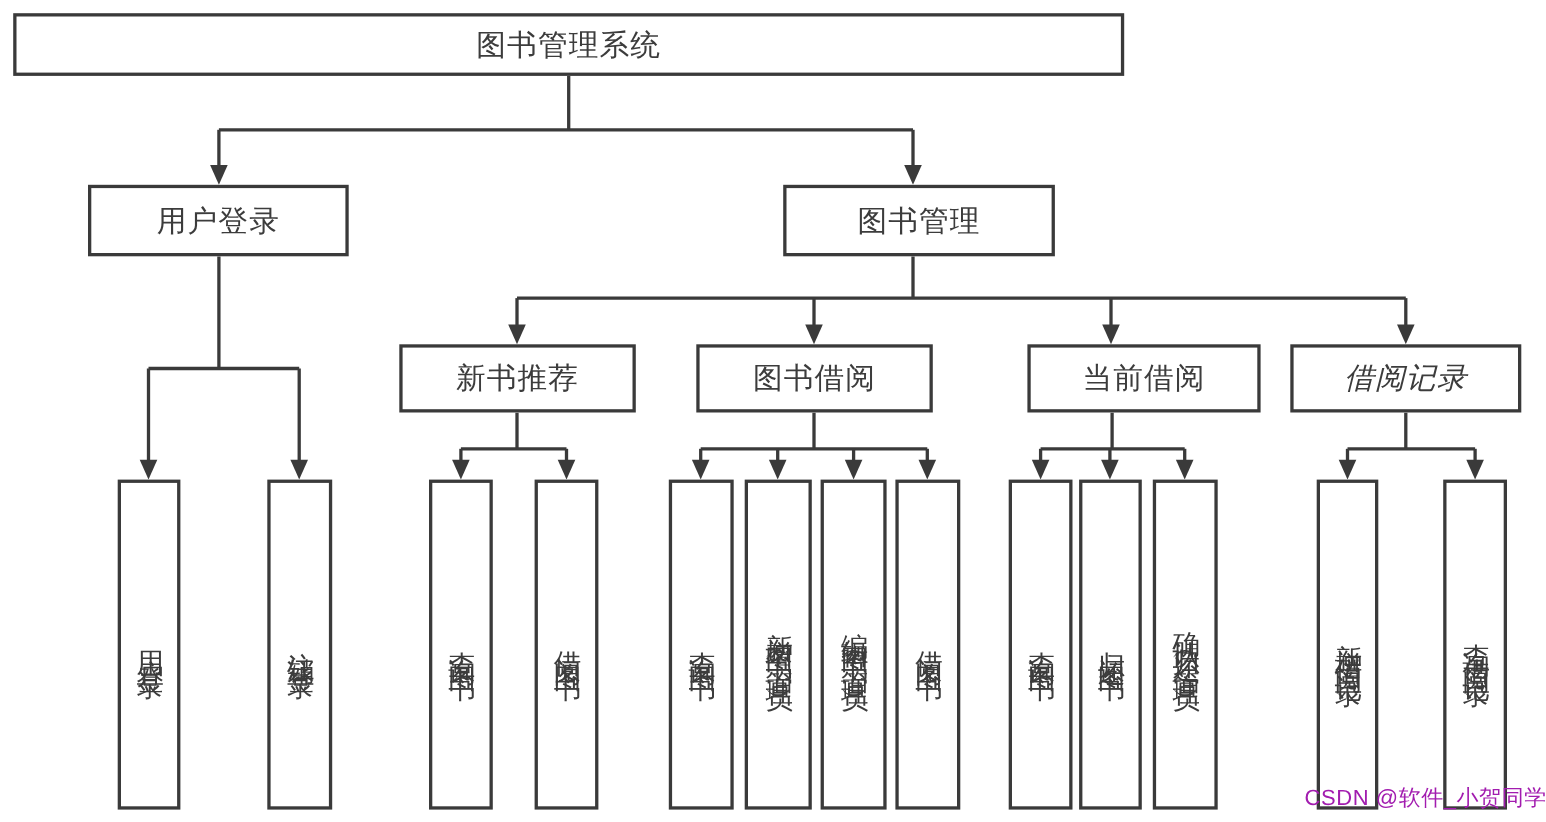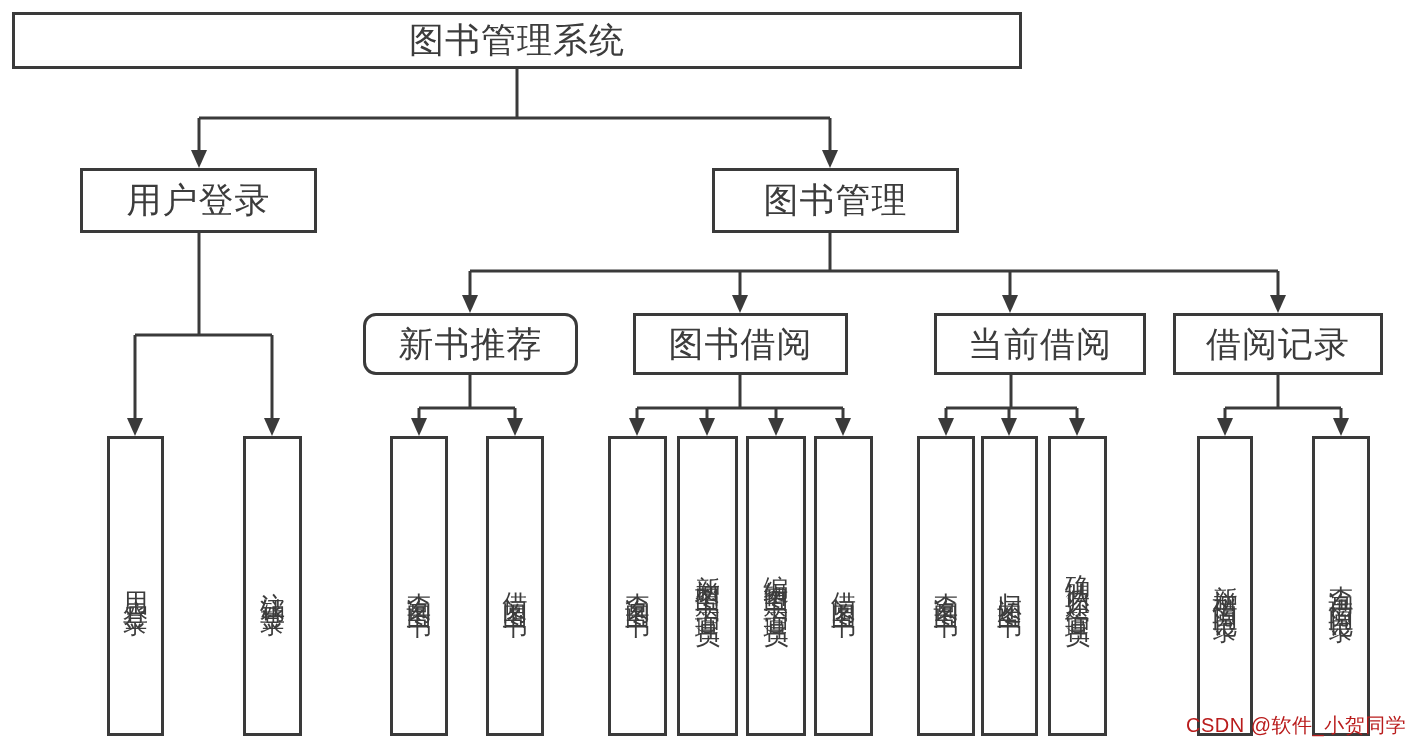"图书管理系统" .hlabel { font-size: 35px -> 27px }
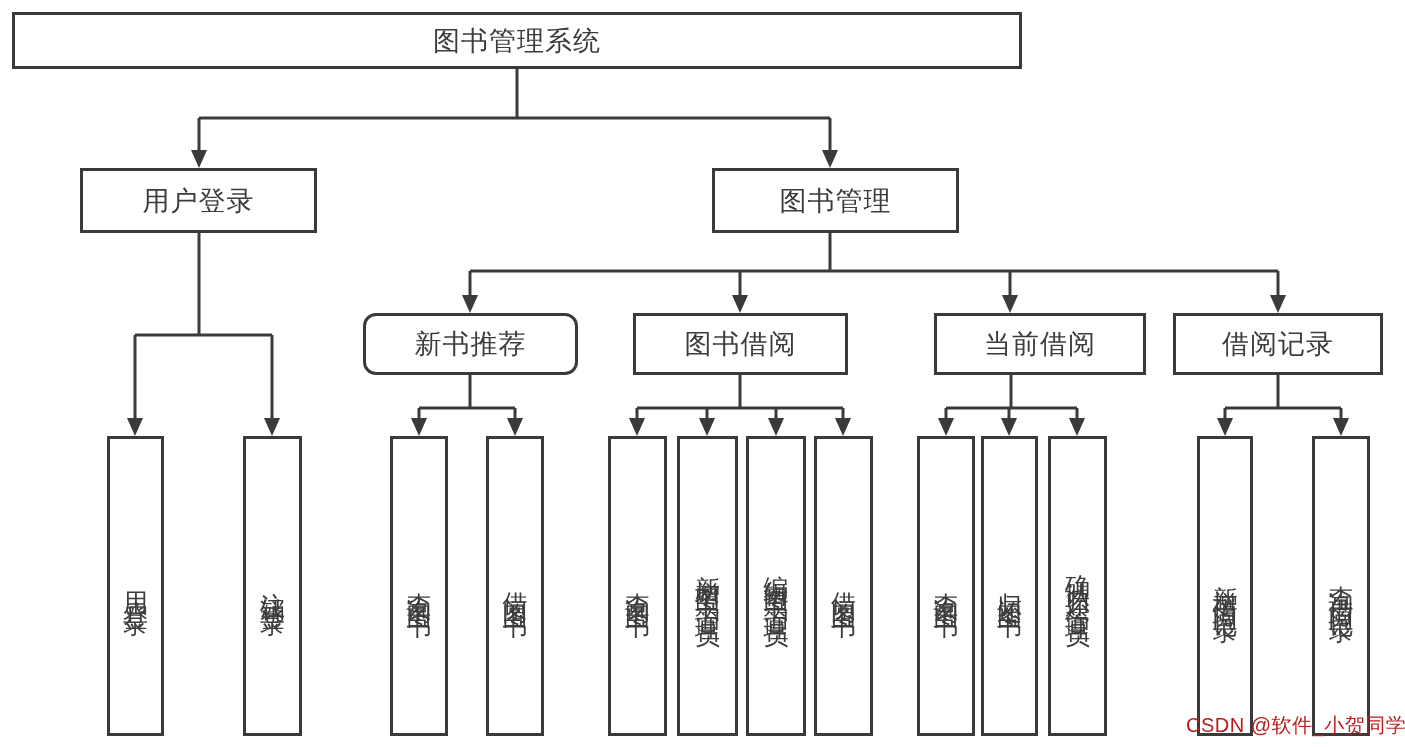"新书推荐" .b-new-book-rec { border-radius: 13px -> none }
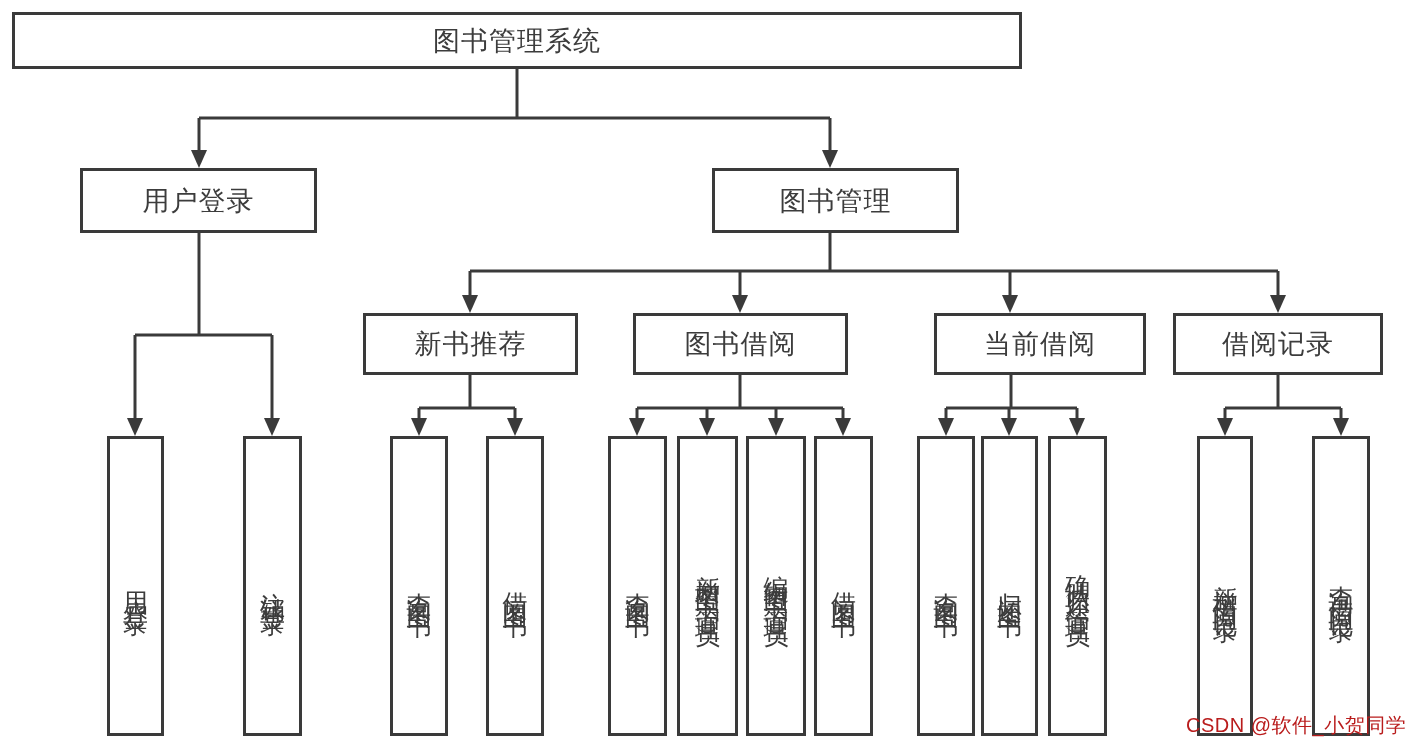"借阅记录" .b-borrow-records { font-style: none -> italic }
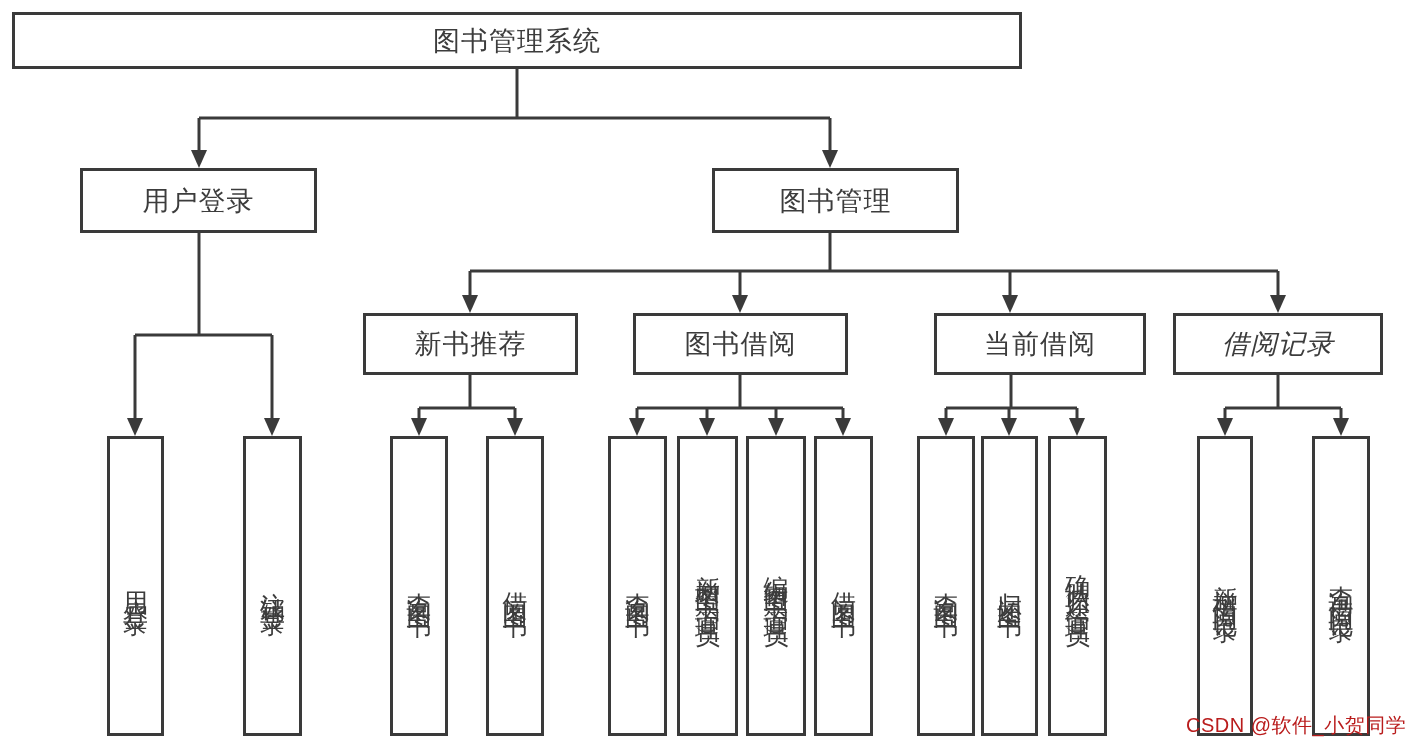"CSDN @软件_小贺同学" #watermark { color: #b91c1c -> #a21caf }
